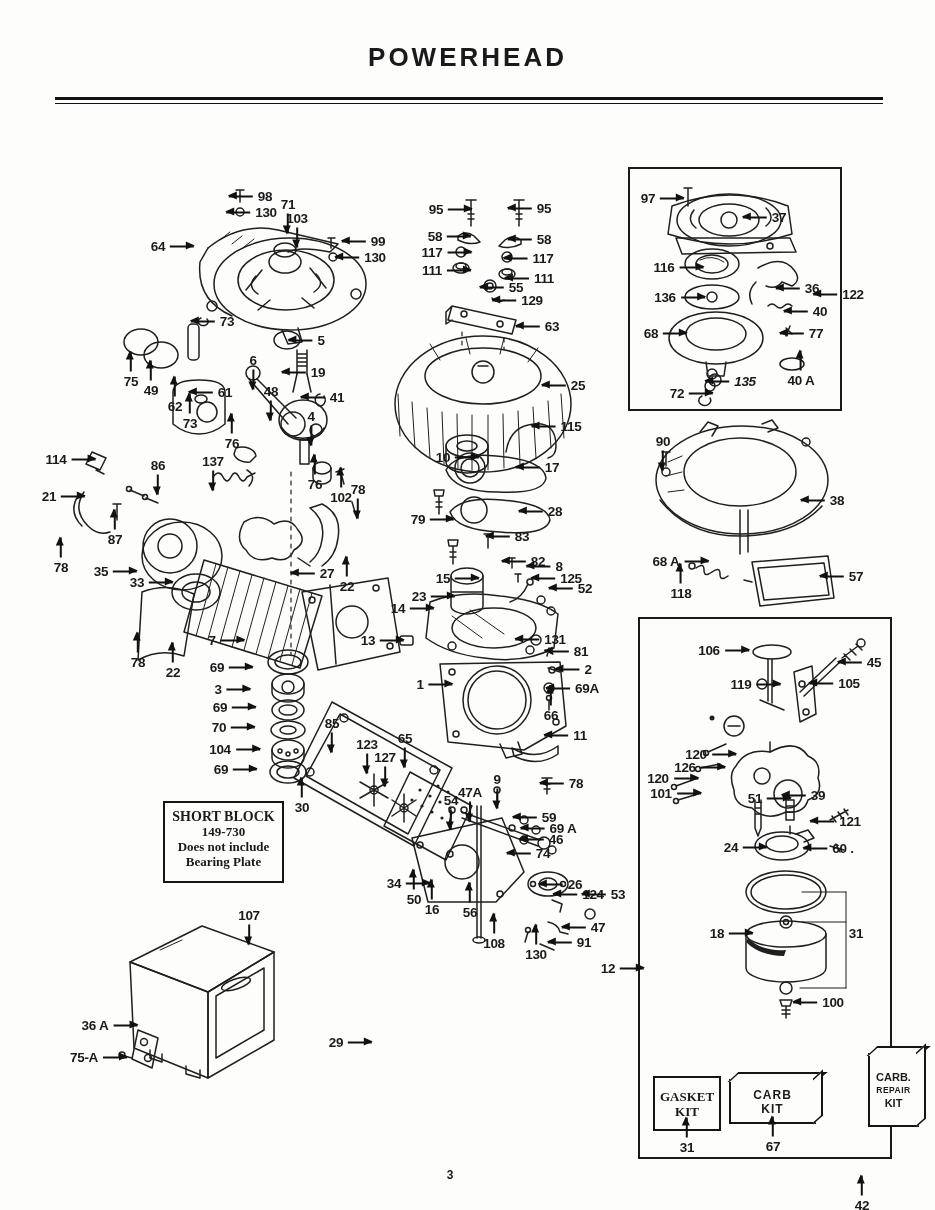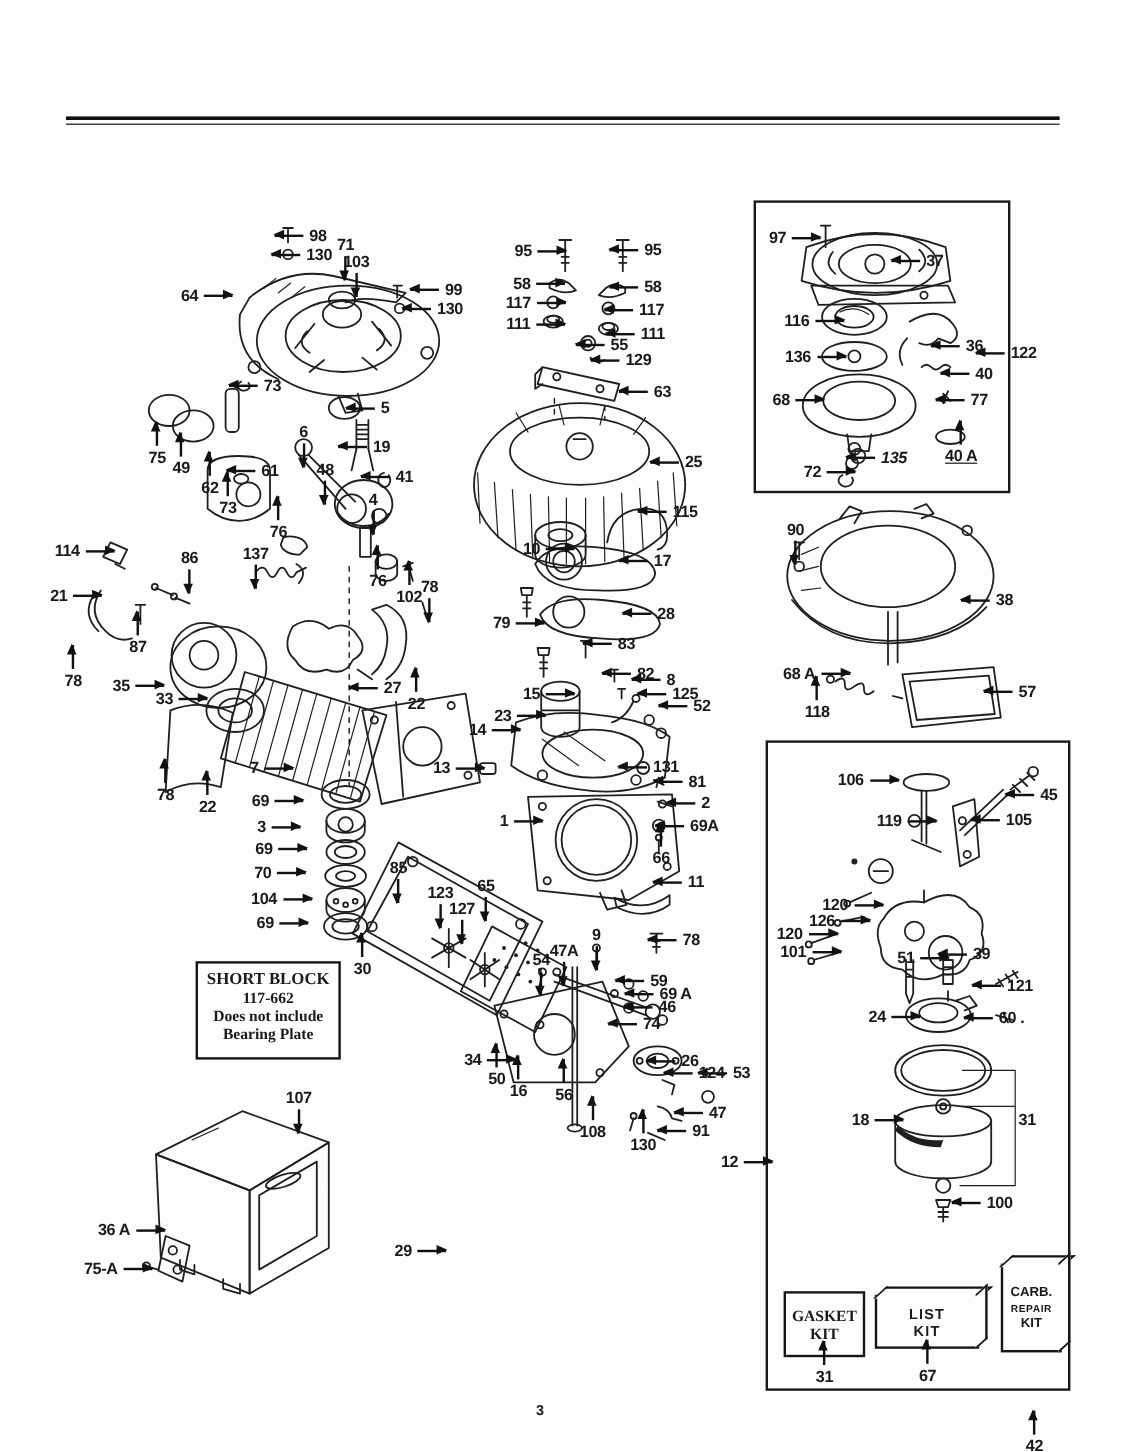"POWERHEAD" div.title { html: none -> <div>POWERHEAD</div> }
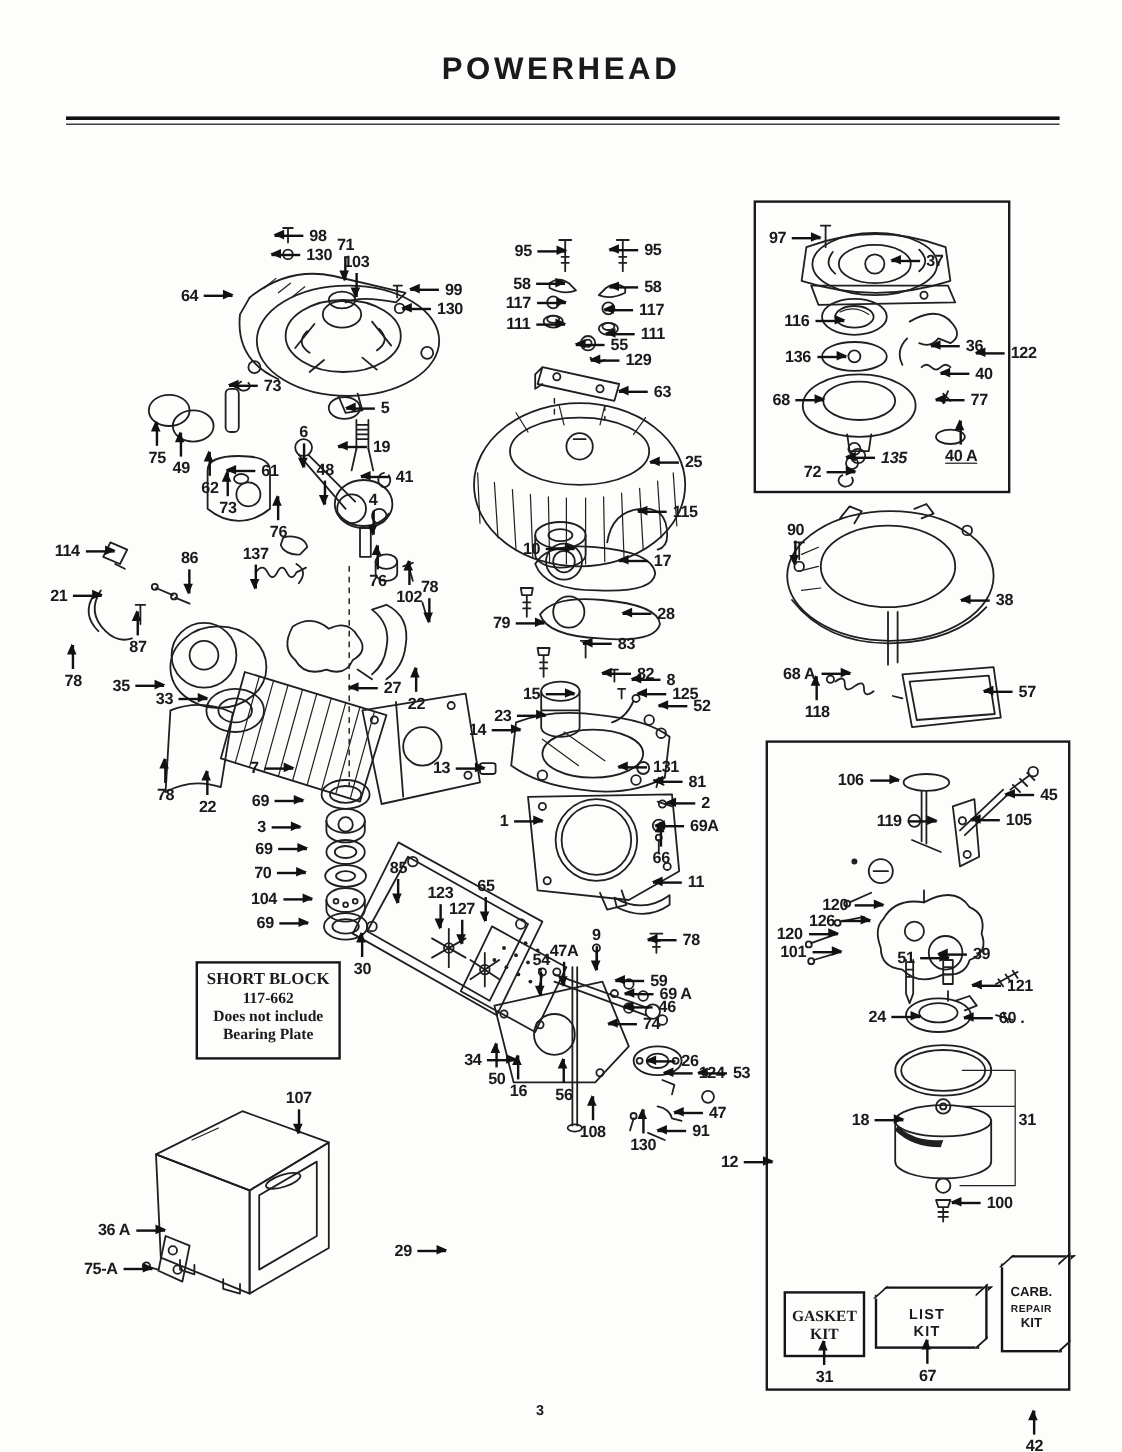"40 A" div.callout { text-decoration: underline -> none }
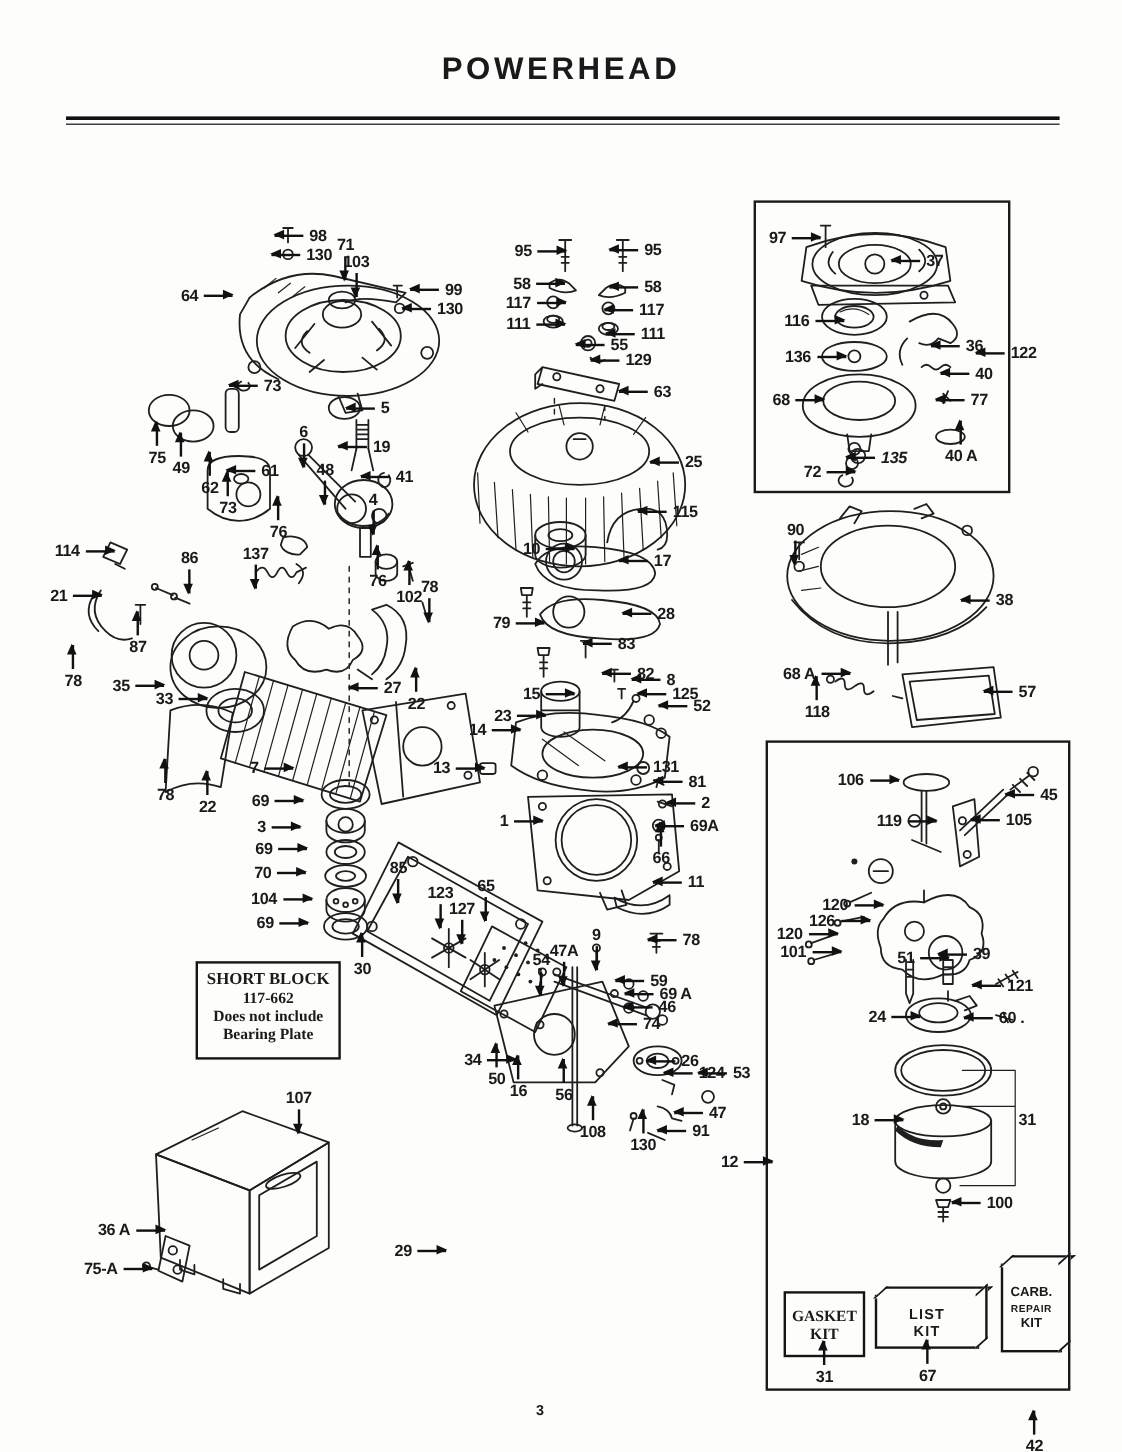"117-662" div { text: 117-662 -> 149-730 }
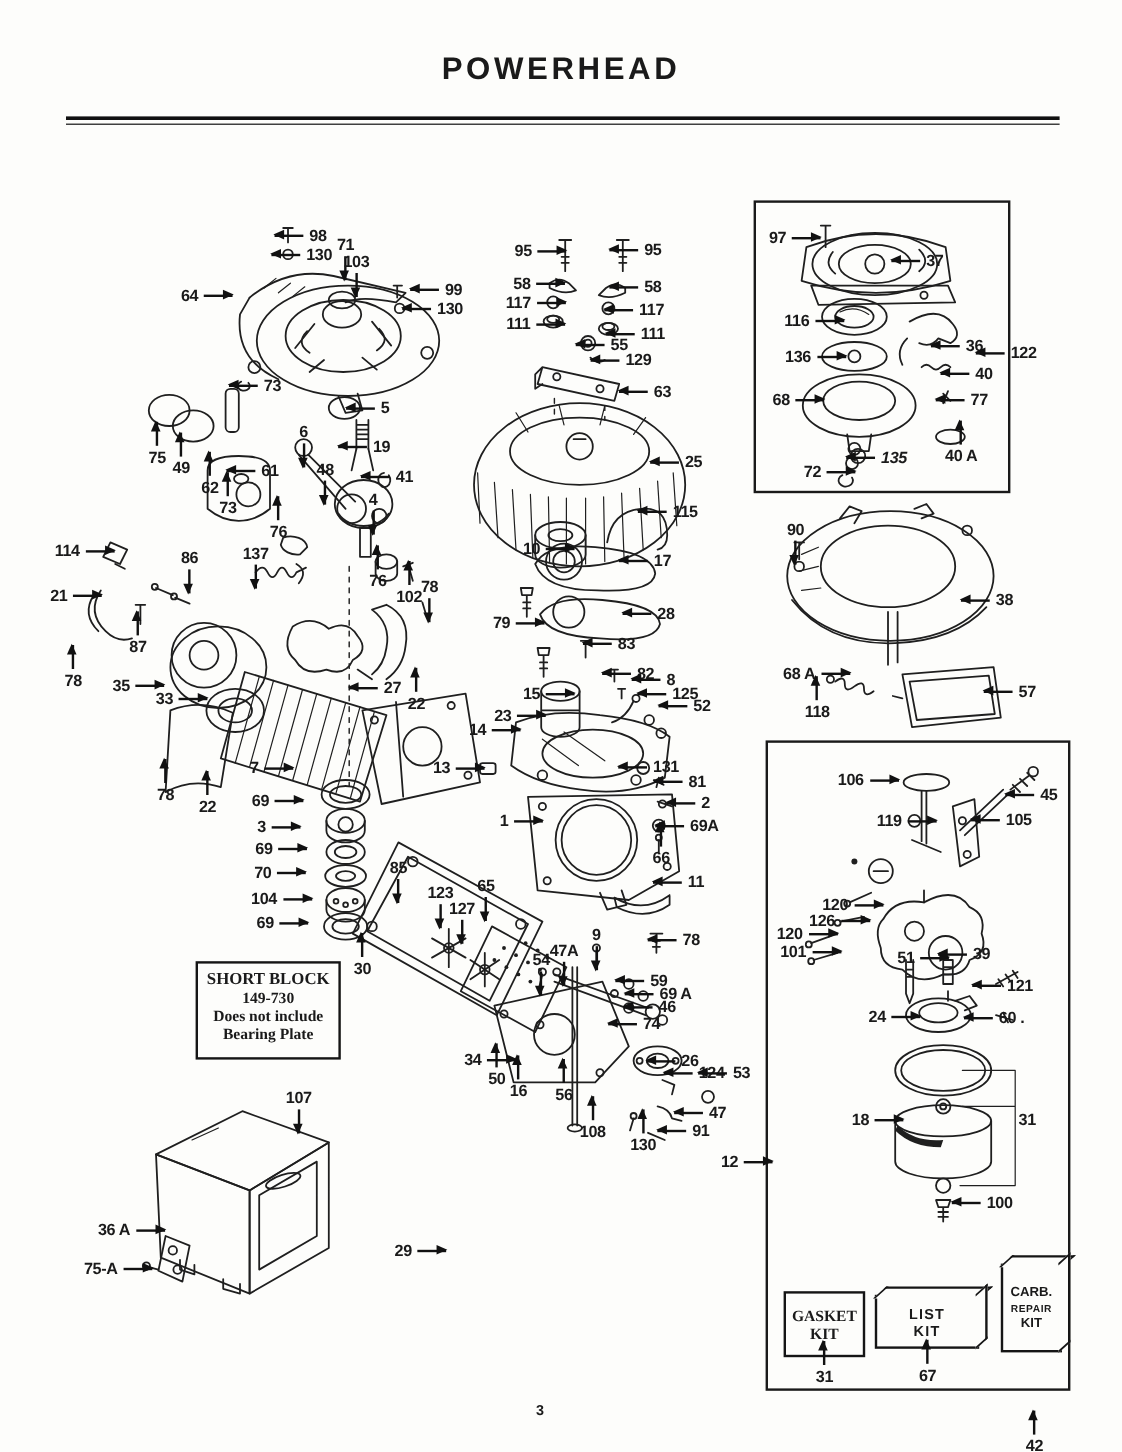"CARB." .kit-carb { left: 834px -> 868px }
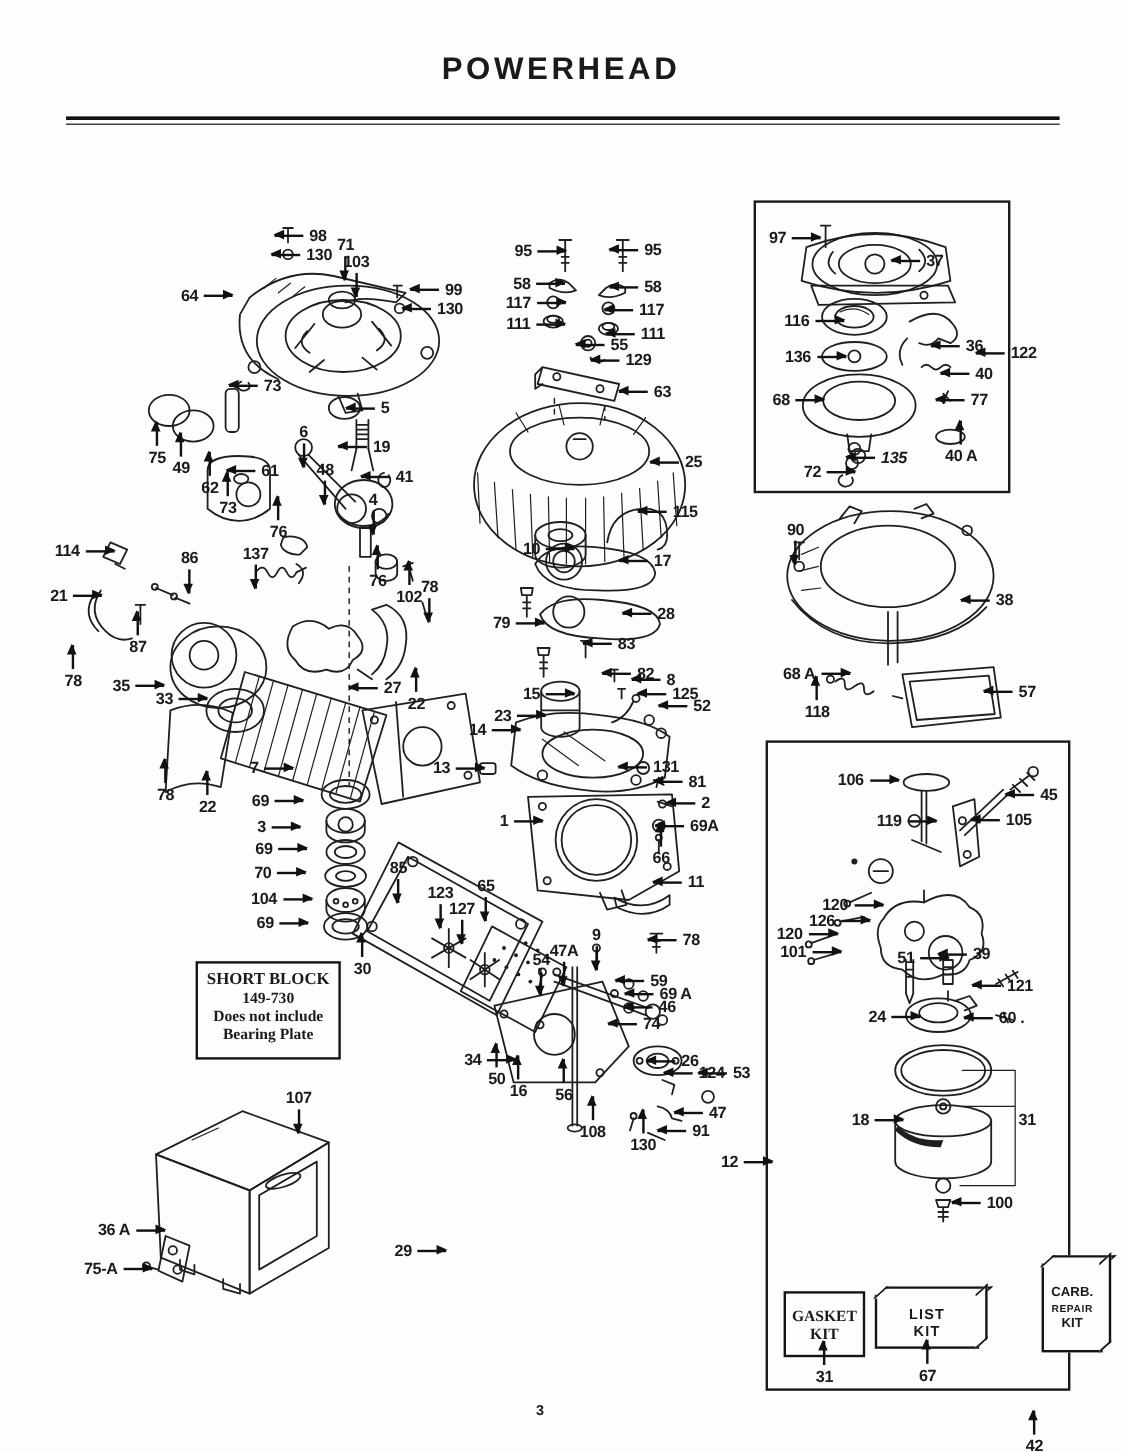"LIST" div { text: LIST -> CARB }
